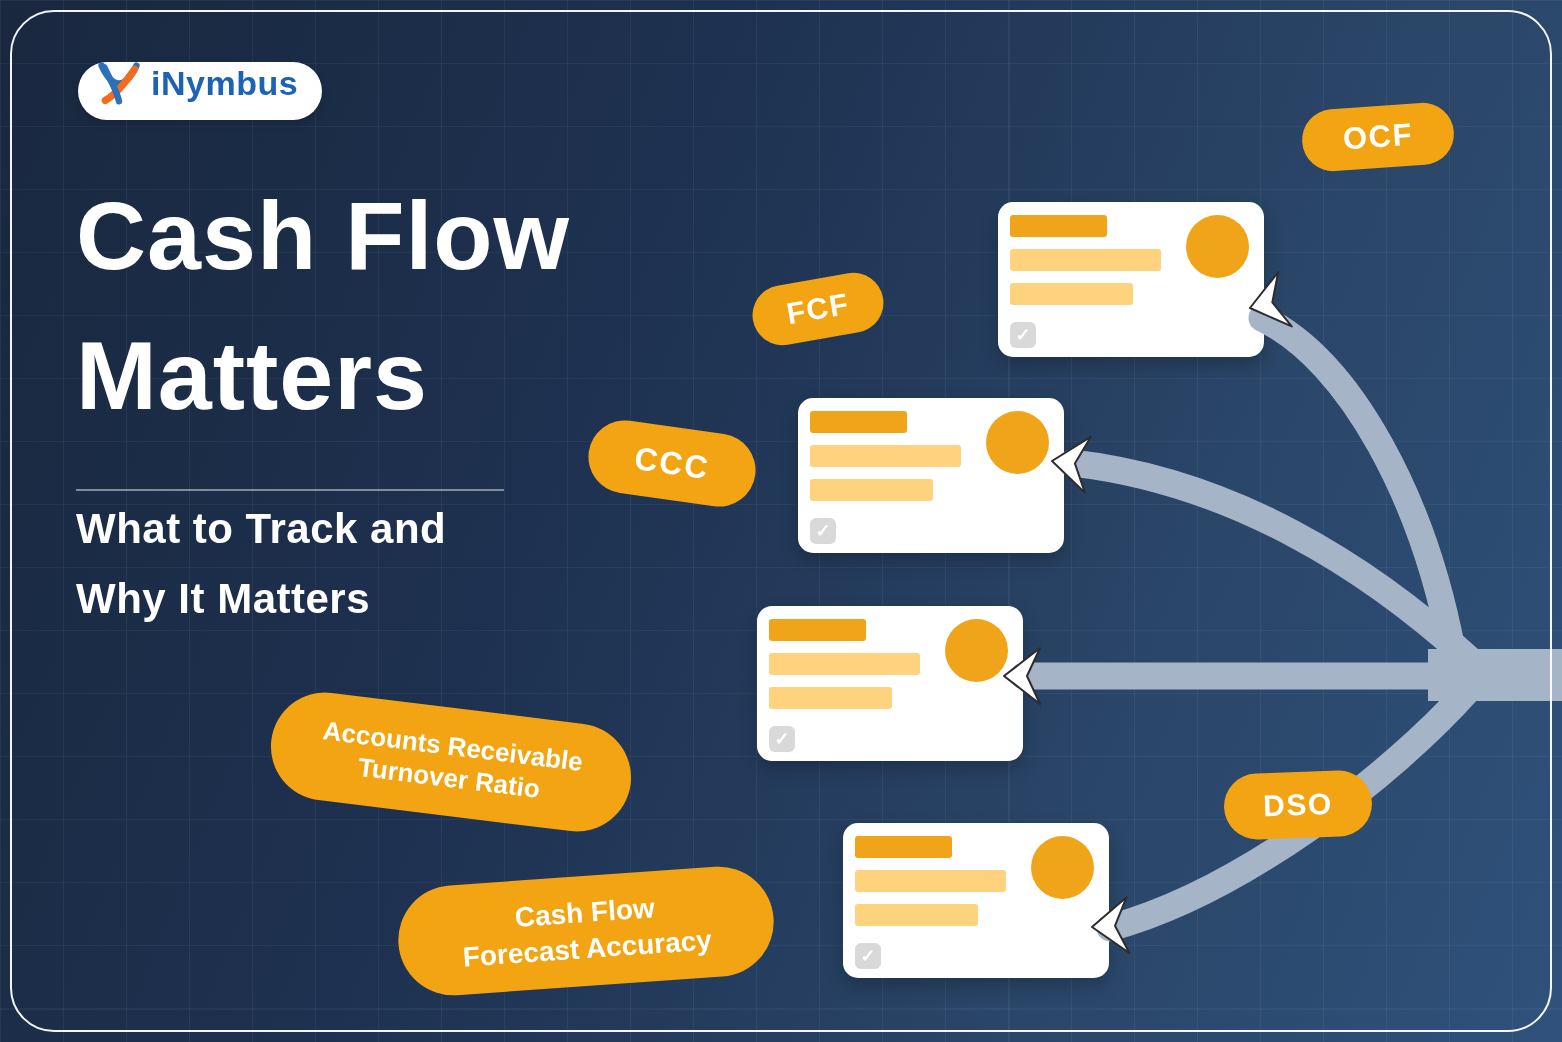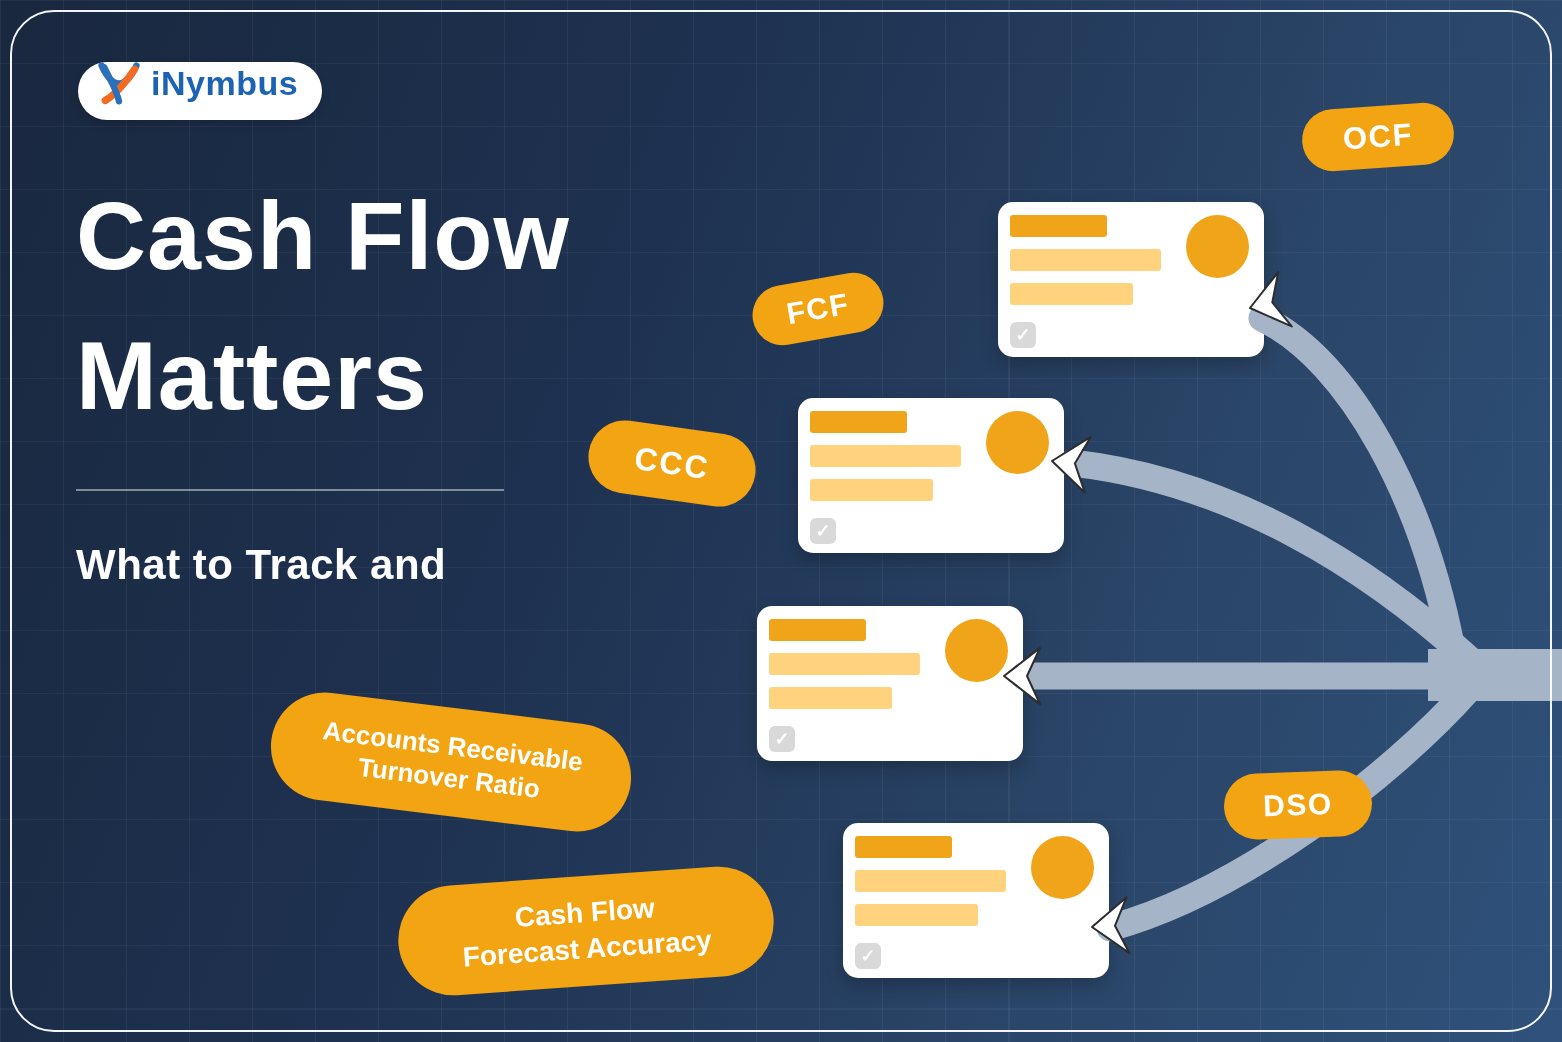"What to Track and" .page-subtitle { top: 530px -> 494px }
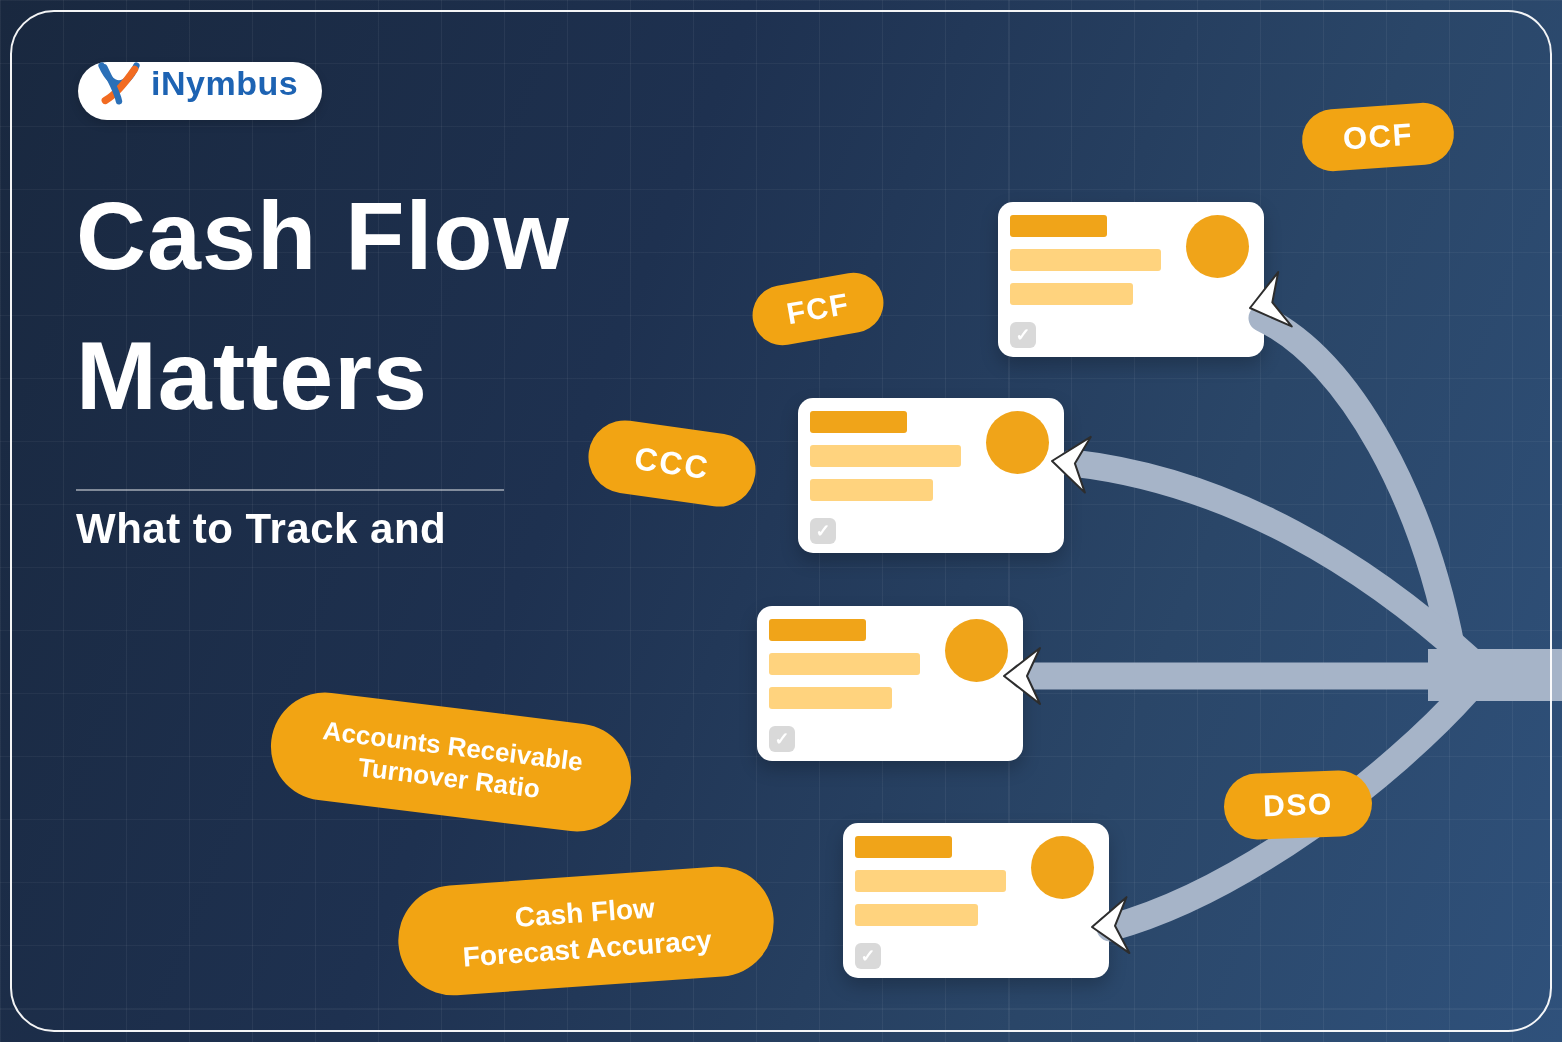"Why It Matters" div { html: none -> <div>Why It Matters</div> }
